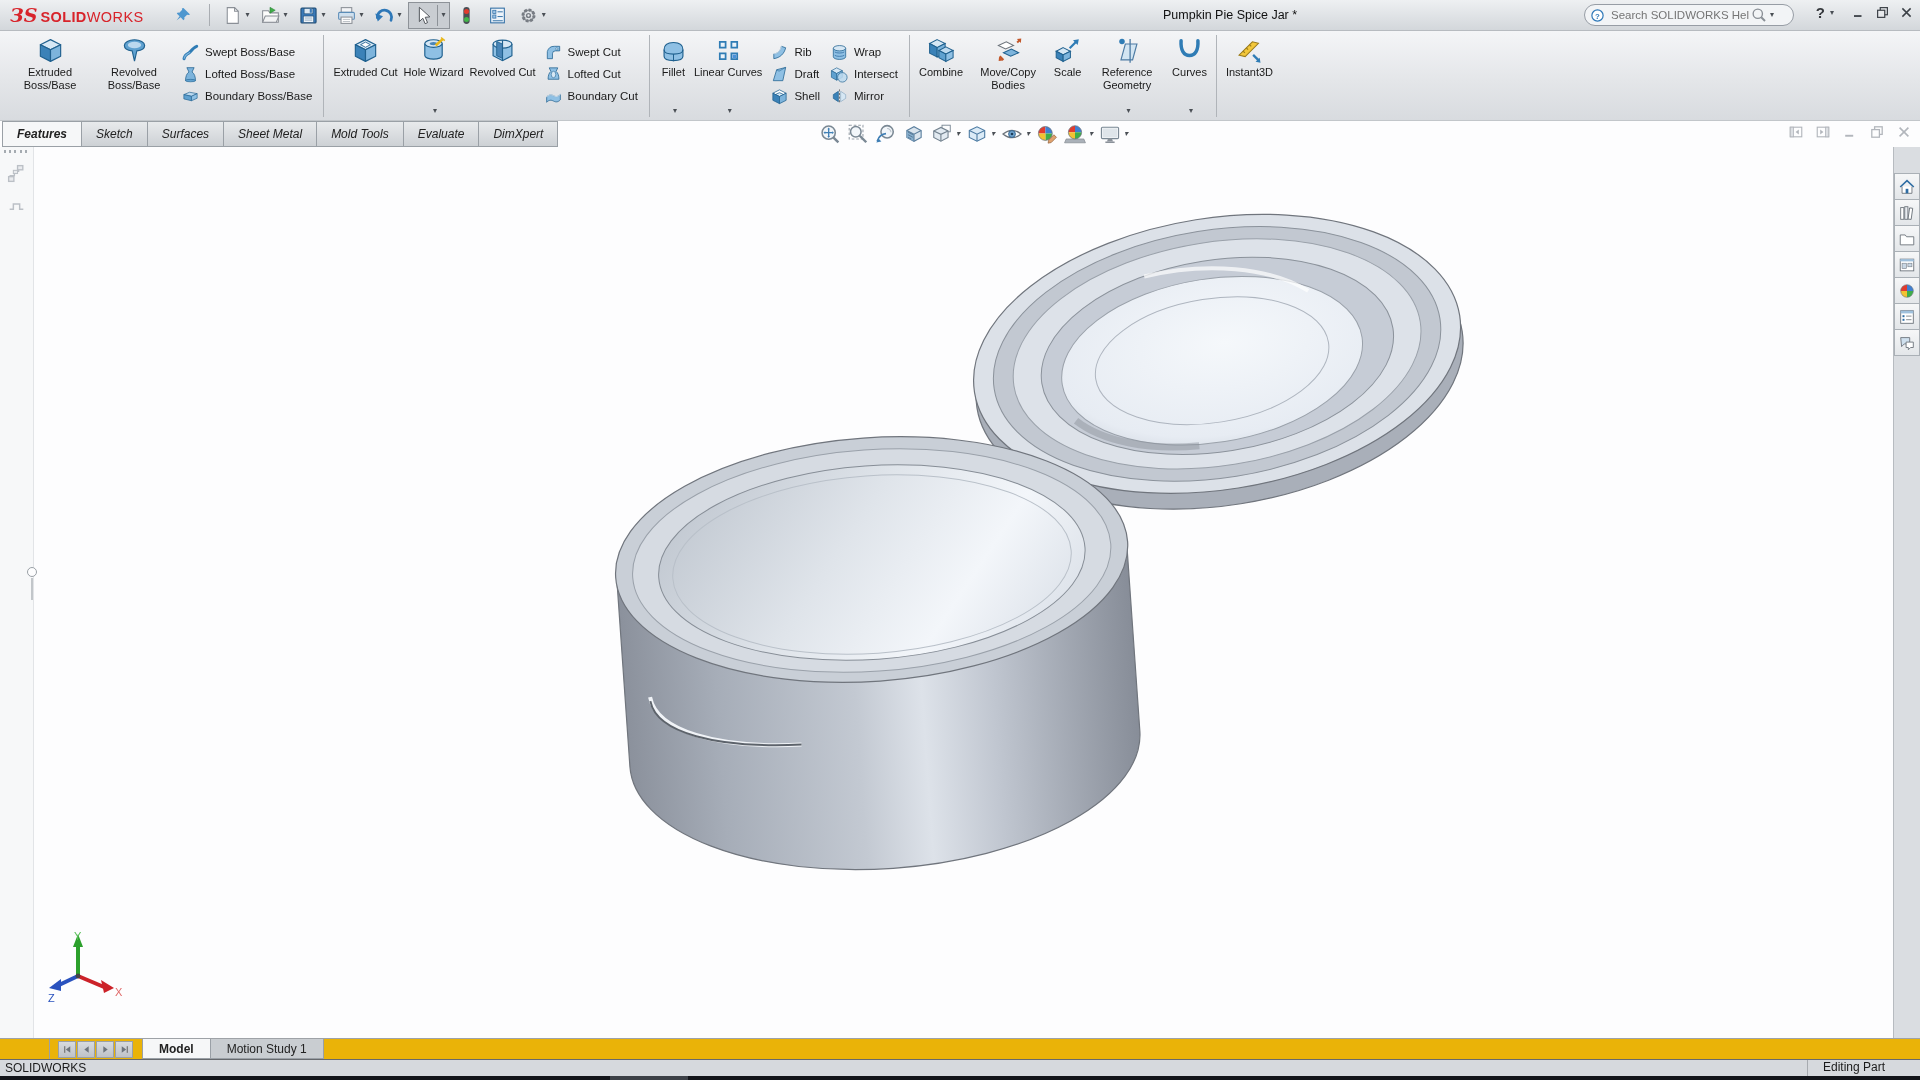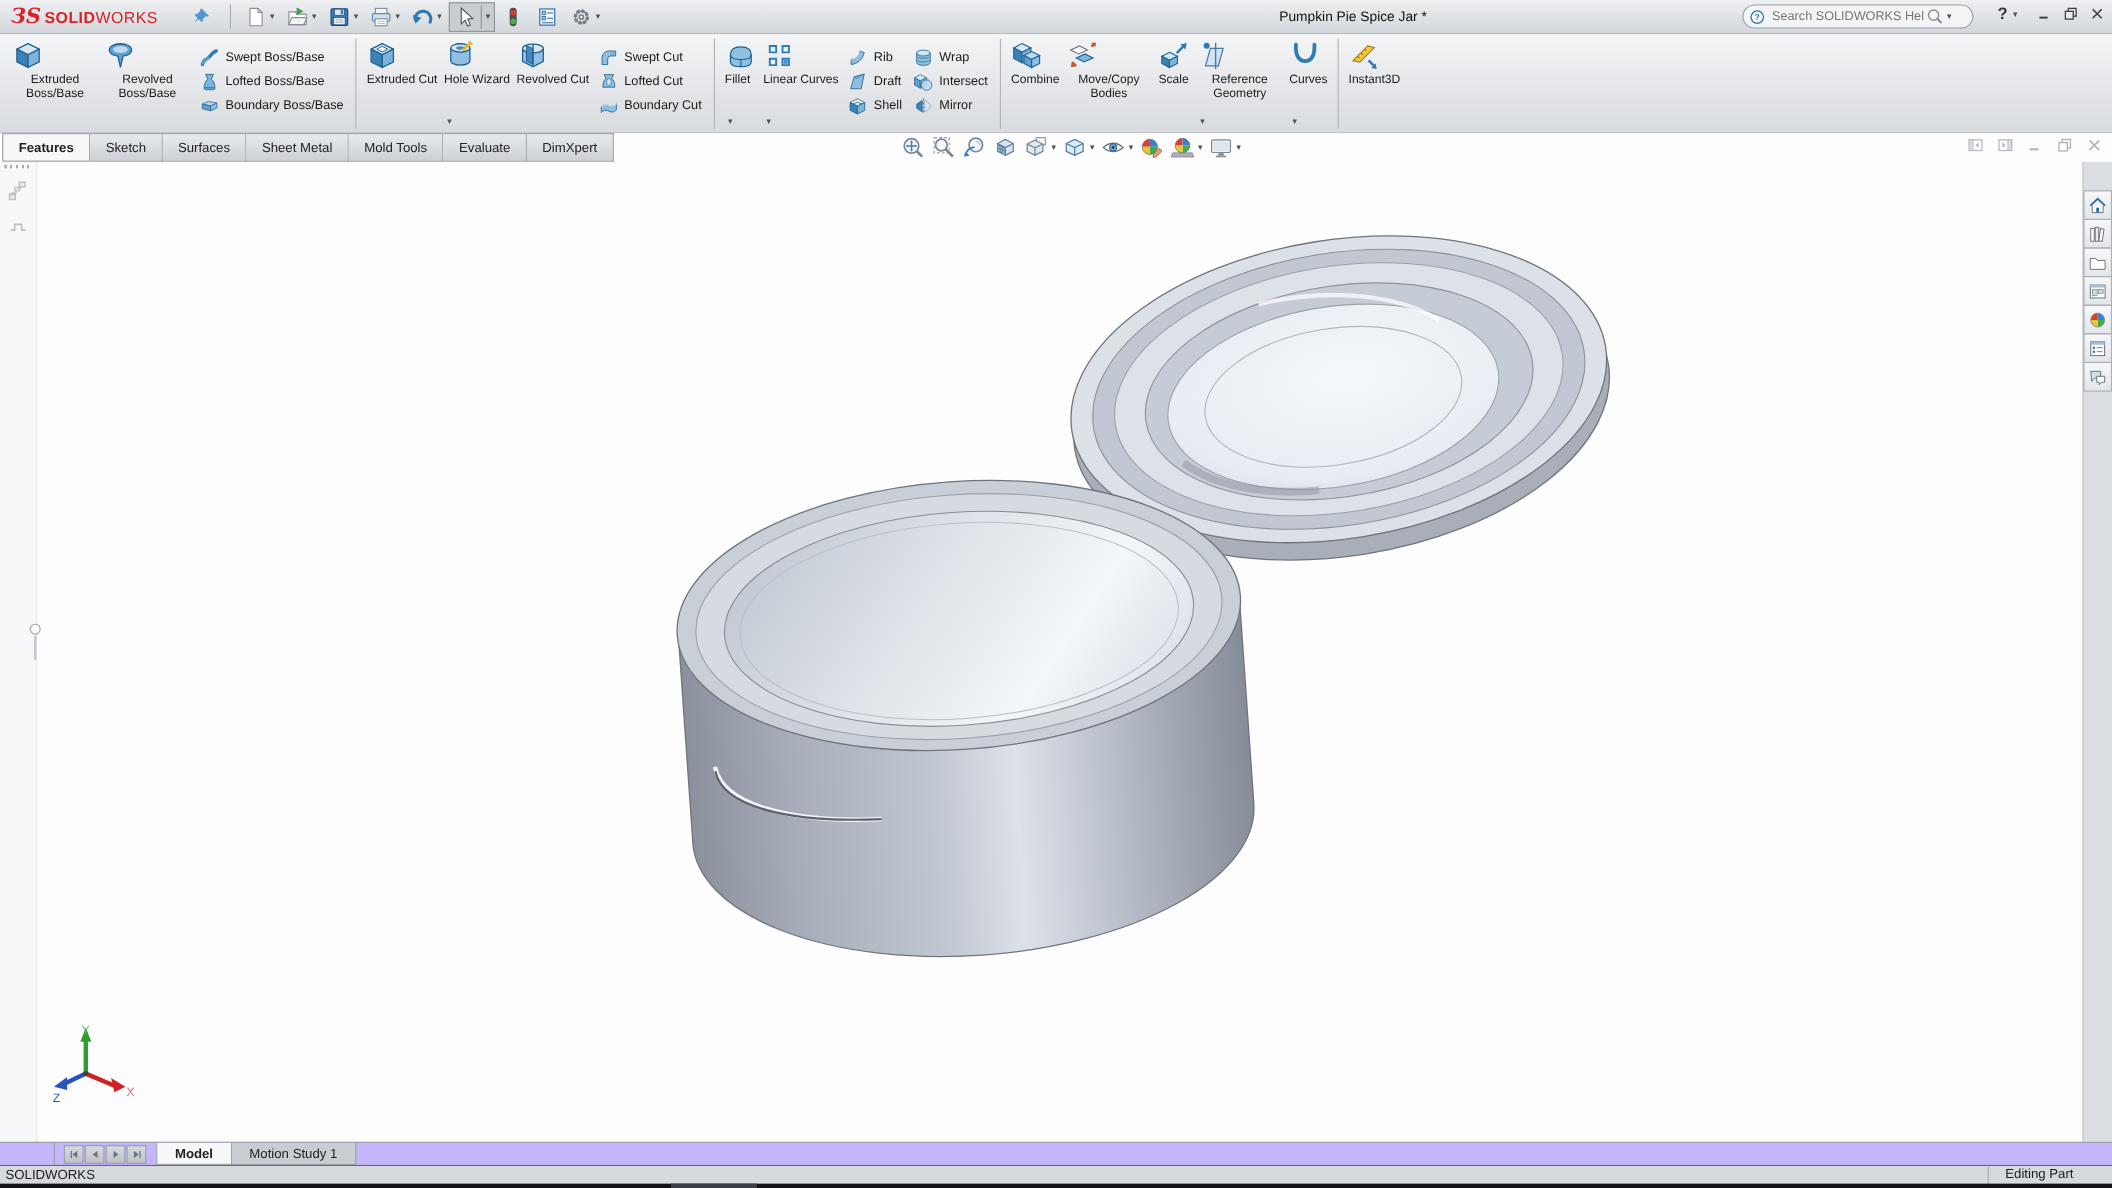"Extruded Boss/Base" .rbtn-large { align-items: flex-start -> center }
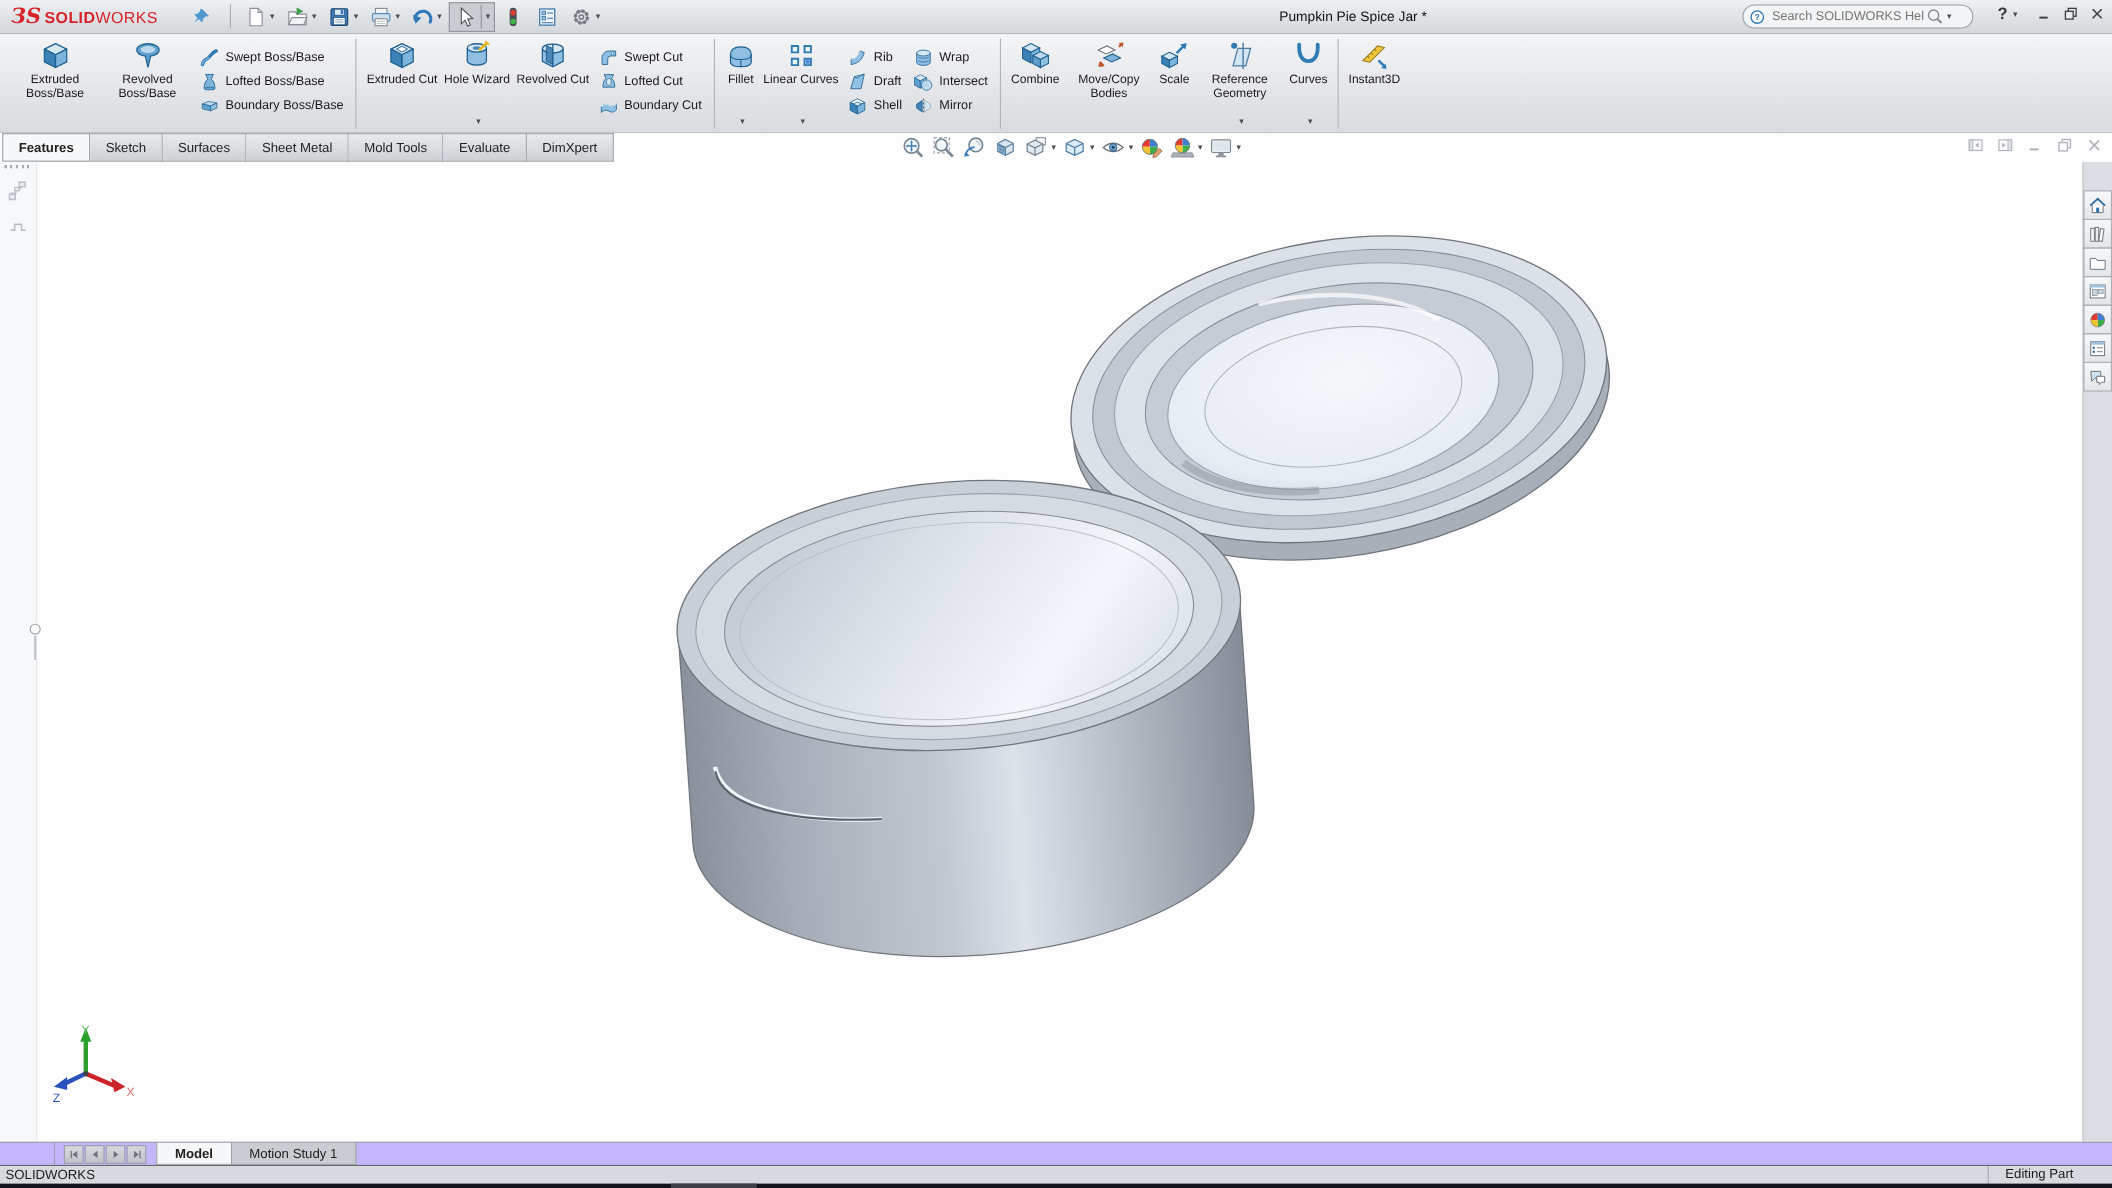"Features" .tabstrip { font-style: none -> italic }
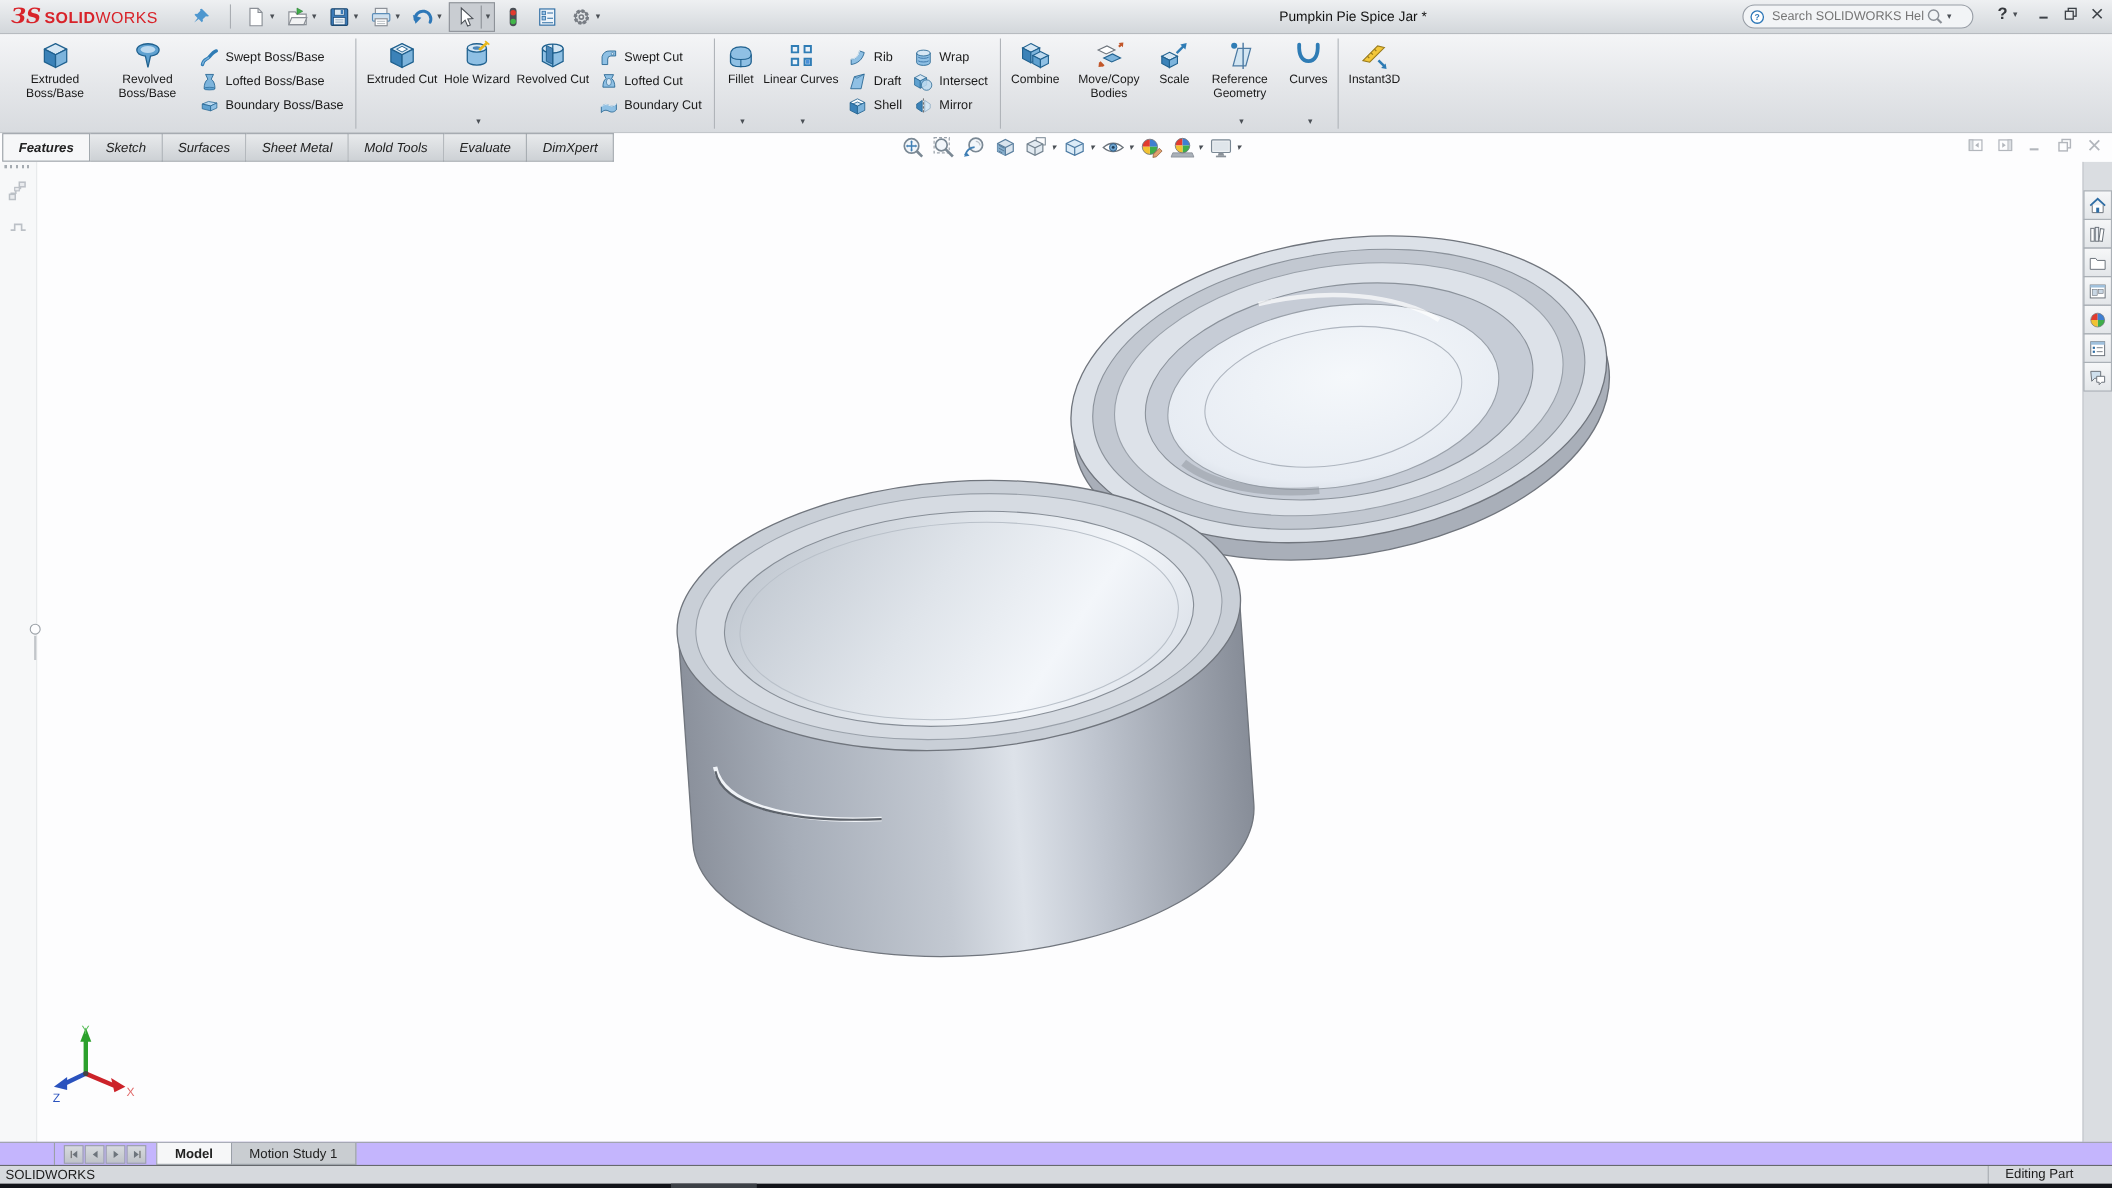"Model" .bottombar { background: #c4b5fd -> #eab308 }
